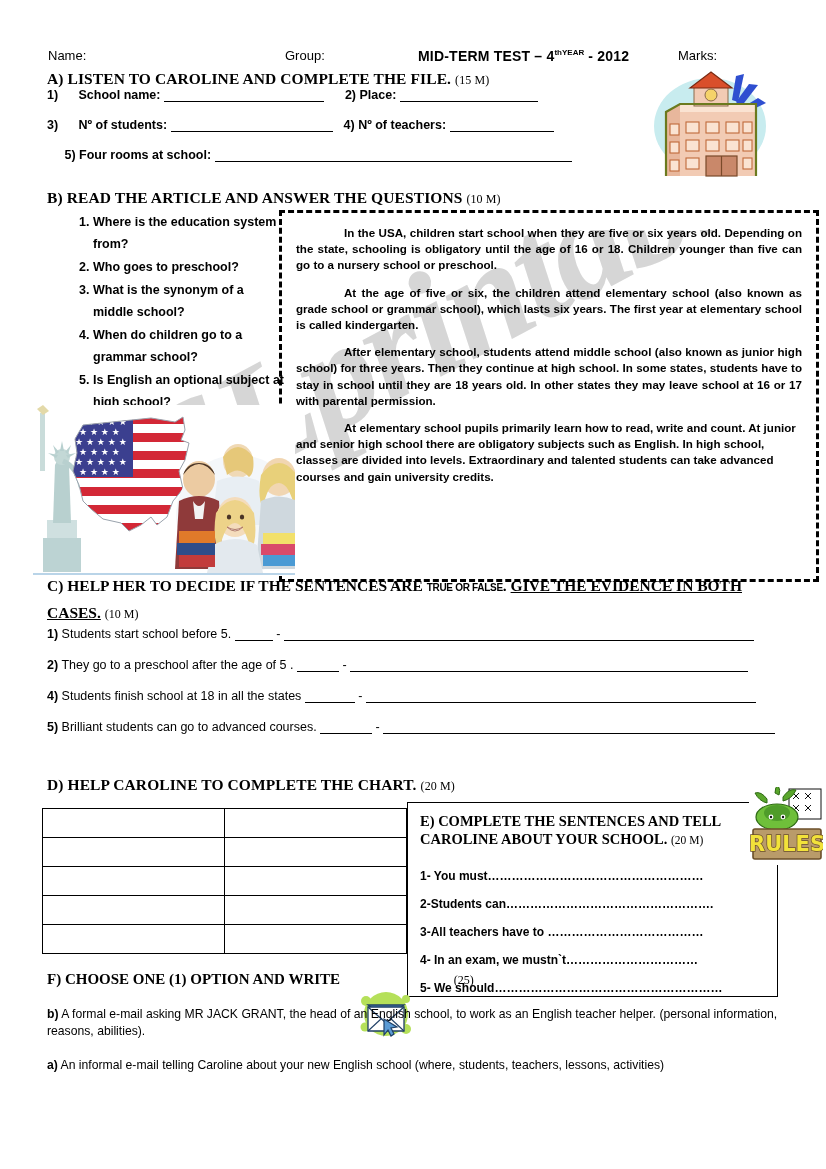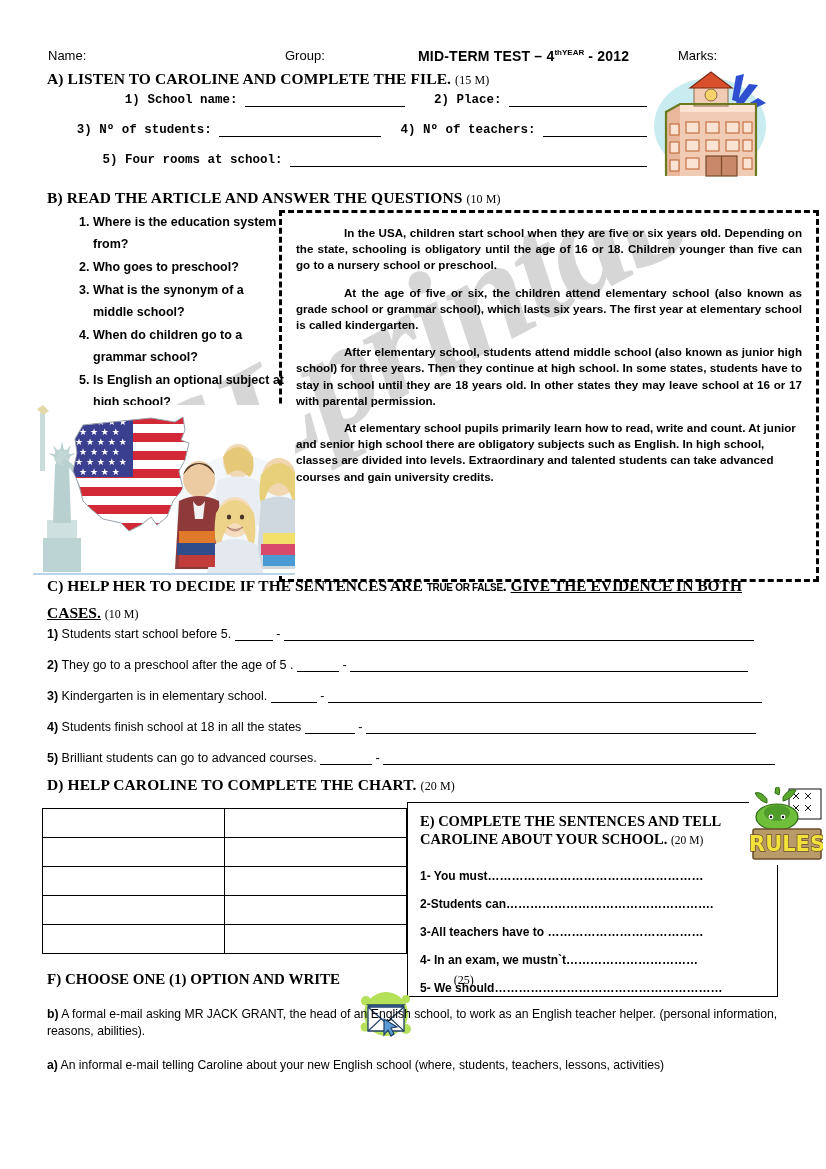"1) School name: 2) Place:" .aItems { font-family: Liberation Mono, monospace -> Liberation Sans, sans-serif; margin-top: 5px -> none; text-align: right -> none }
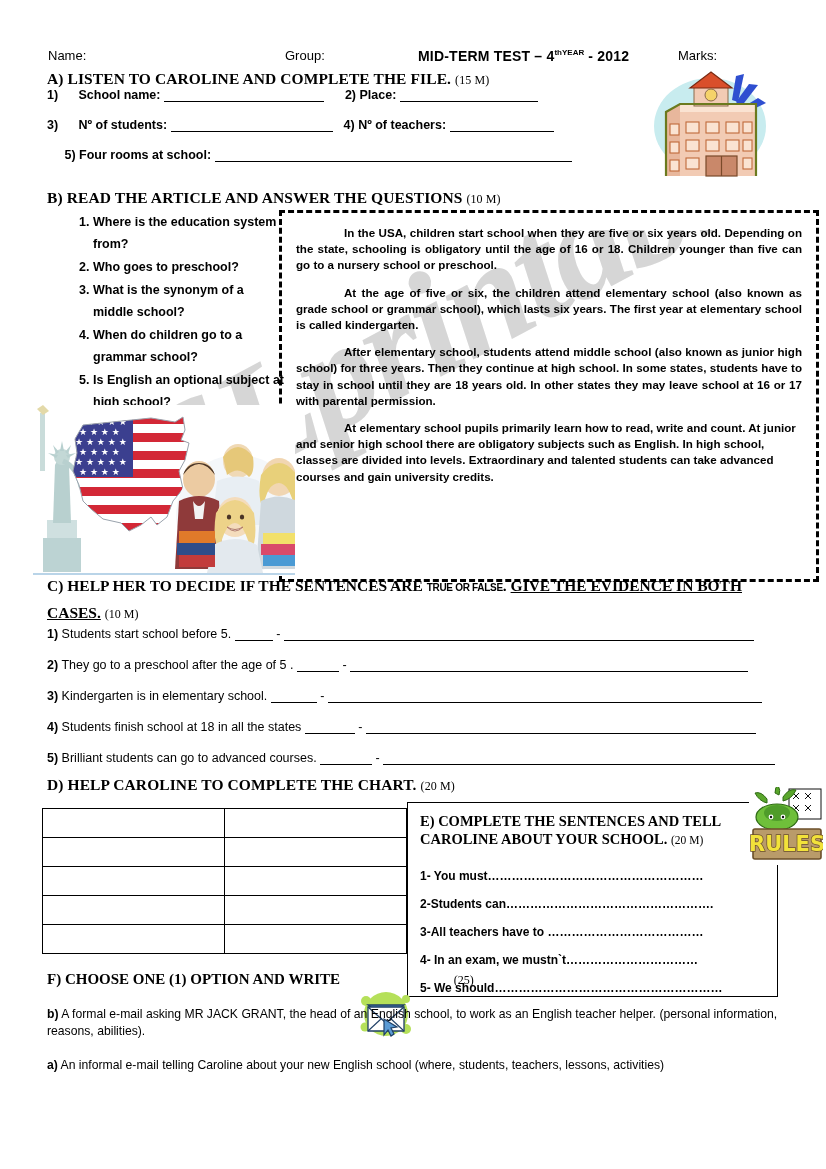"3) Kindergarten is in elementary" div.cRow { html: <div> <b>3)</b> <span>Kindergarten is in elementary school.</span> <span></span> <span>-</span> <span></span> </div> -> none }
